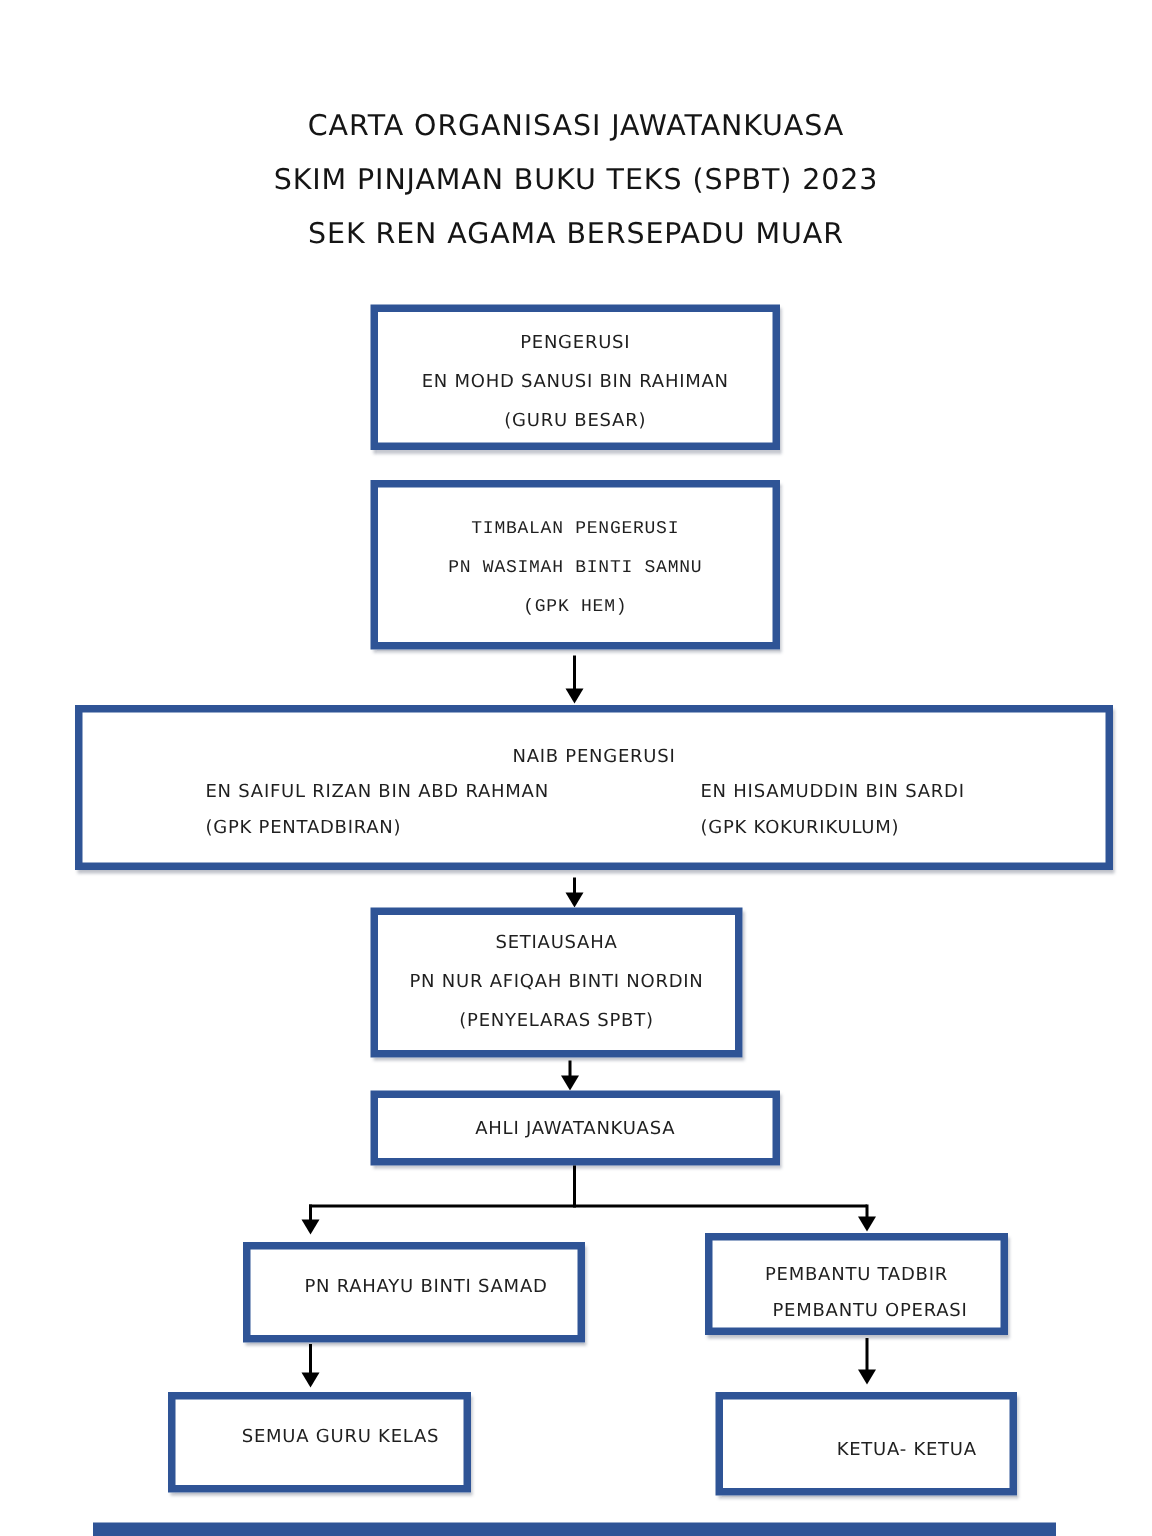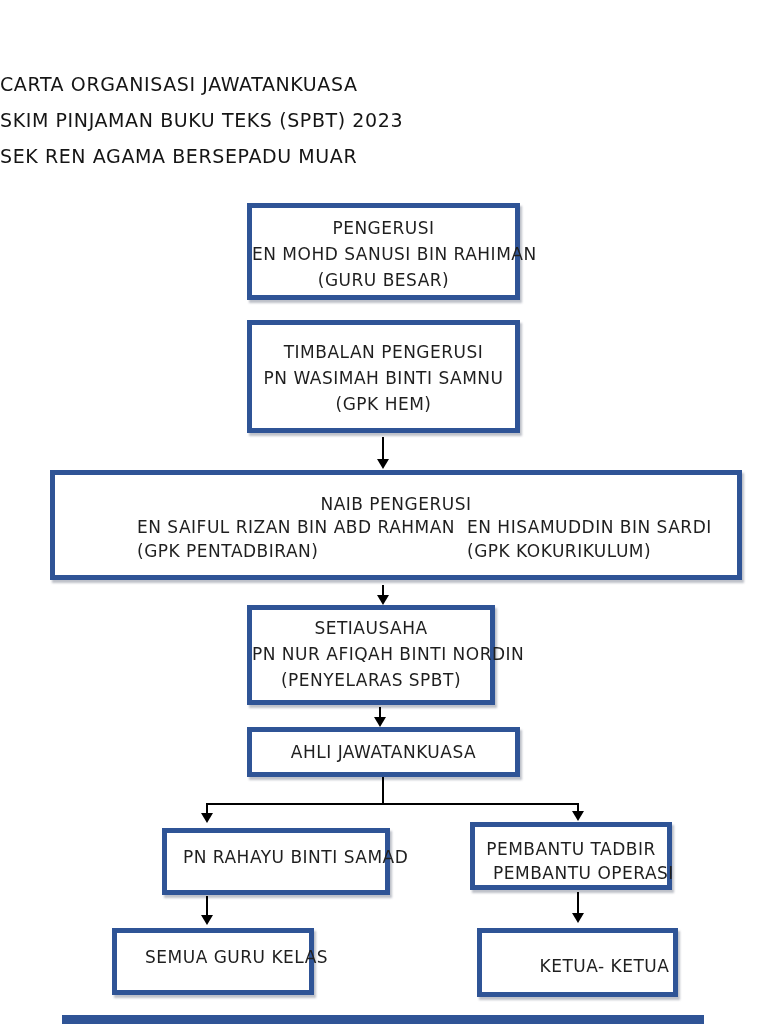"CARTA ORGANISASI JAWATANKUASA" .title { text-align: left -> center }
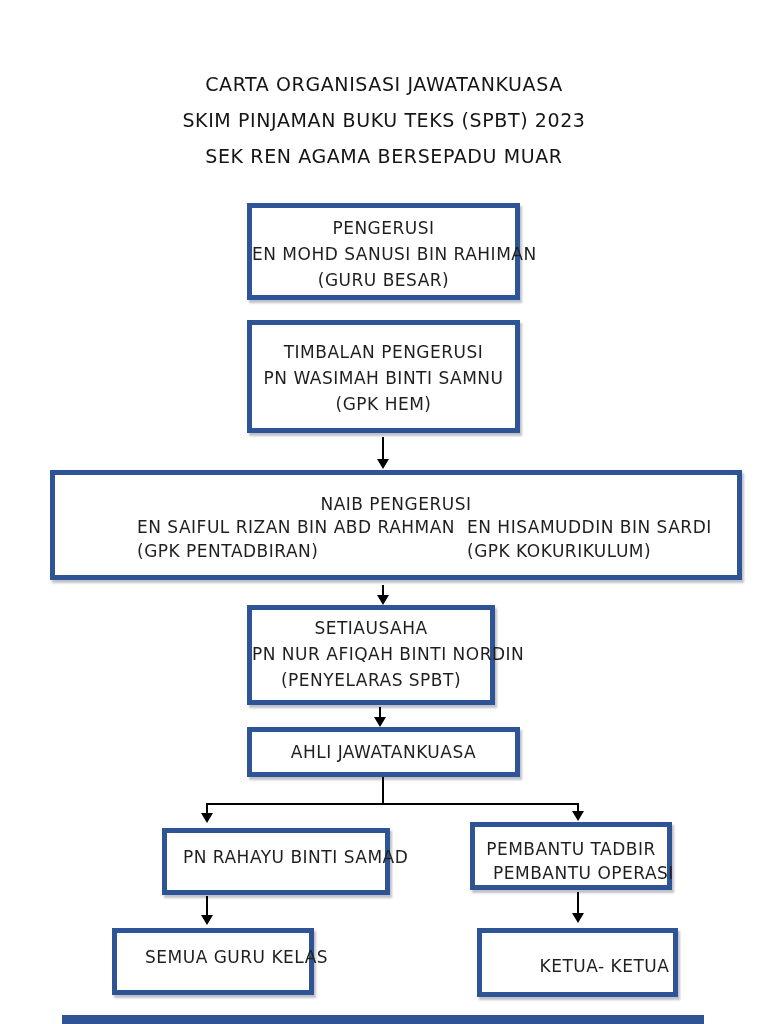"PENGERUSI" .box { font-size: 17px -> 12px }
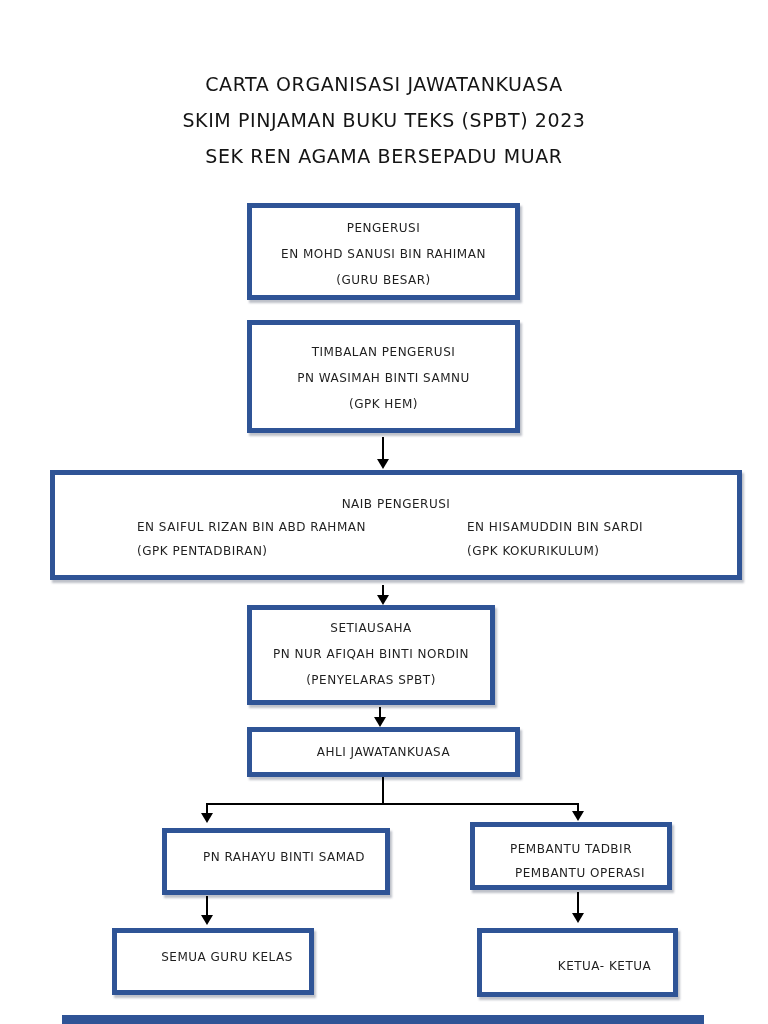"TIMBALAN PENGERUSI" .box-timbalan { font-family: none -> Liberation Mono, monospace }
